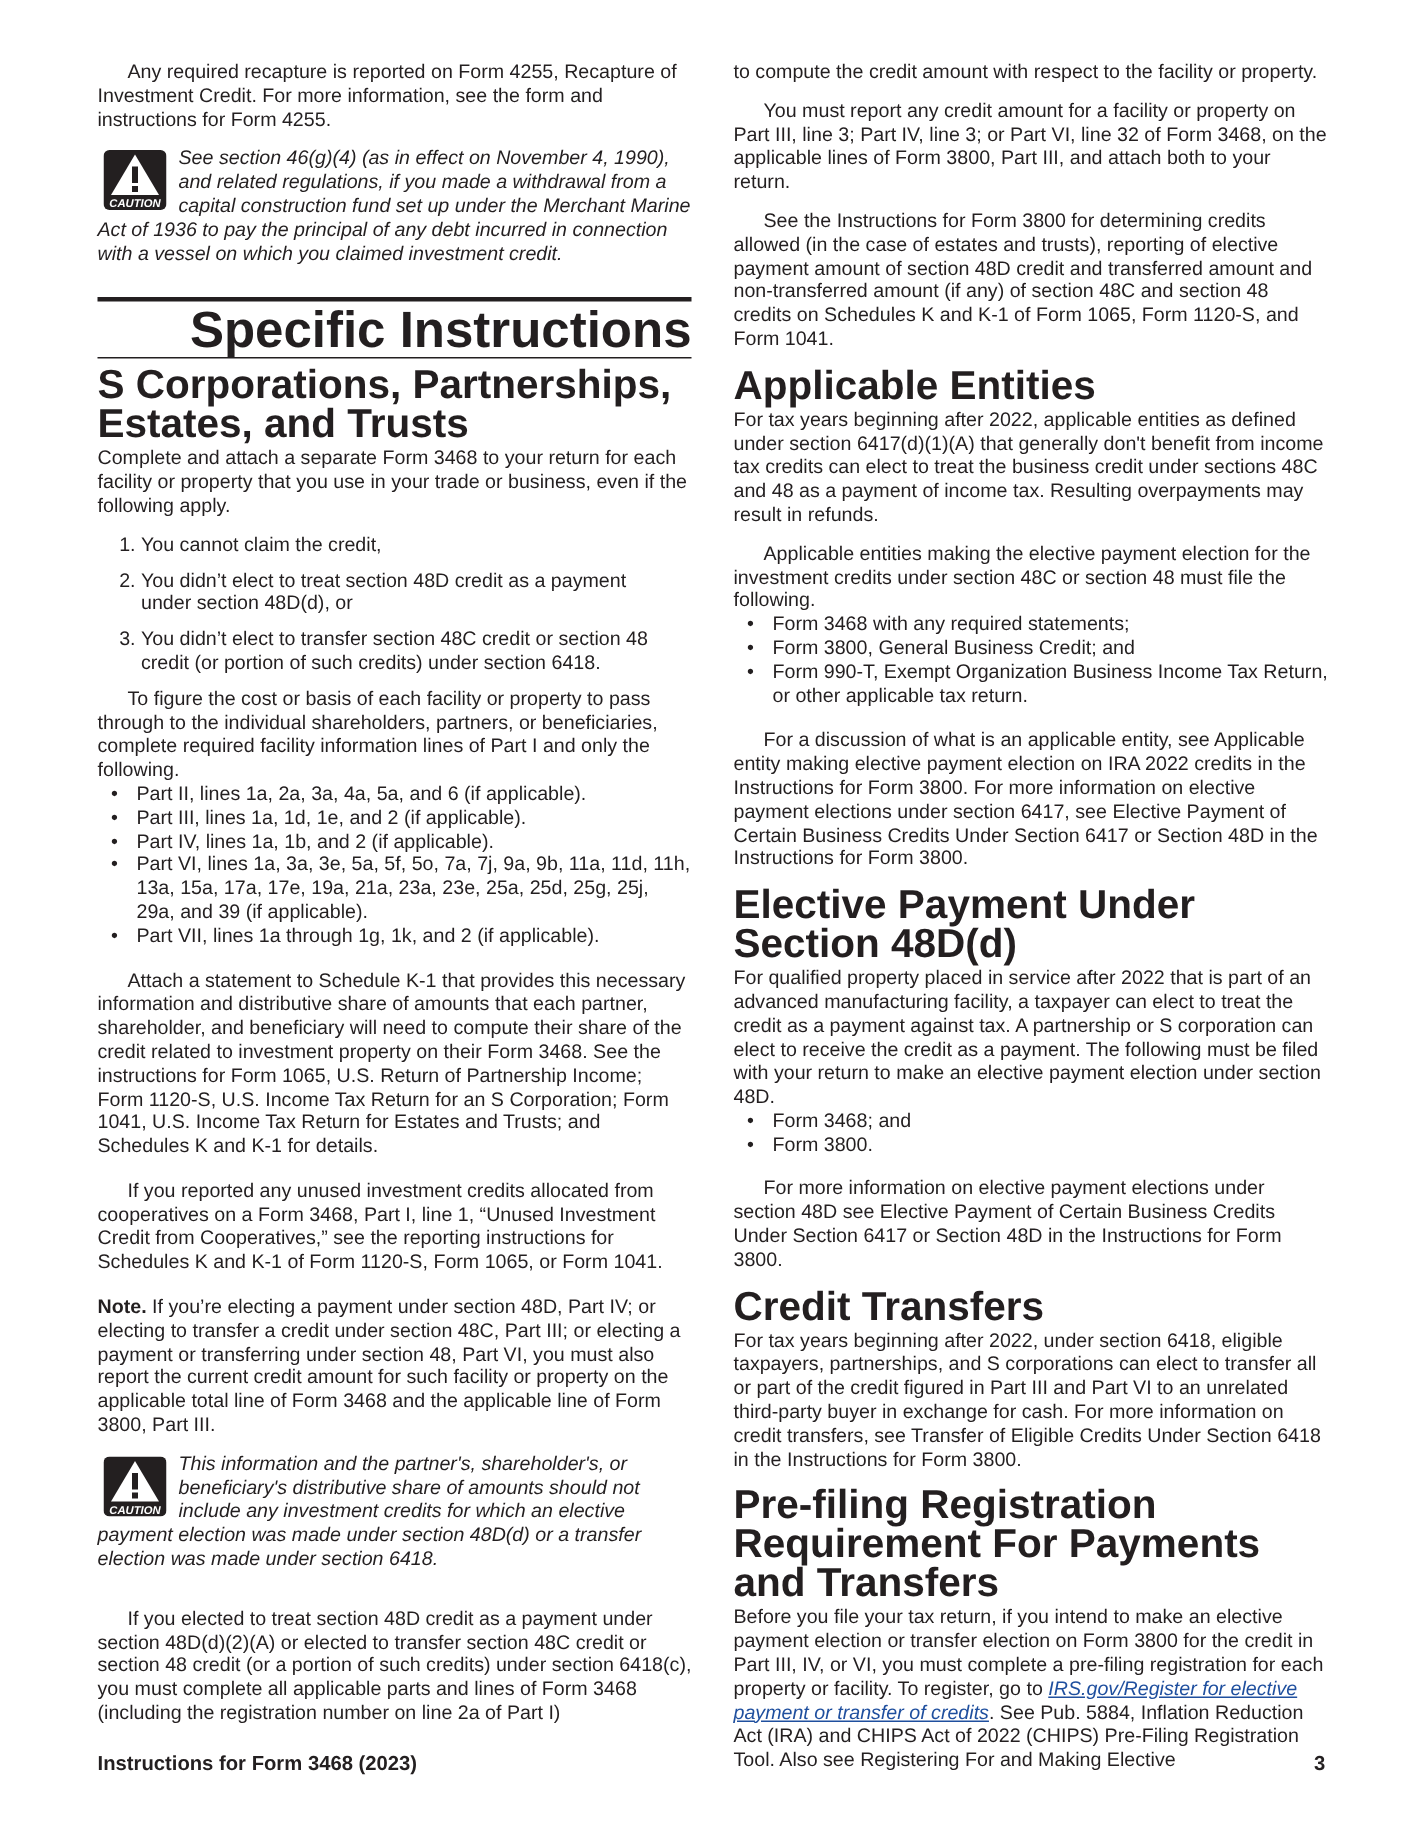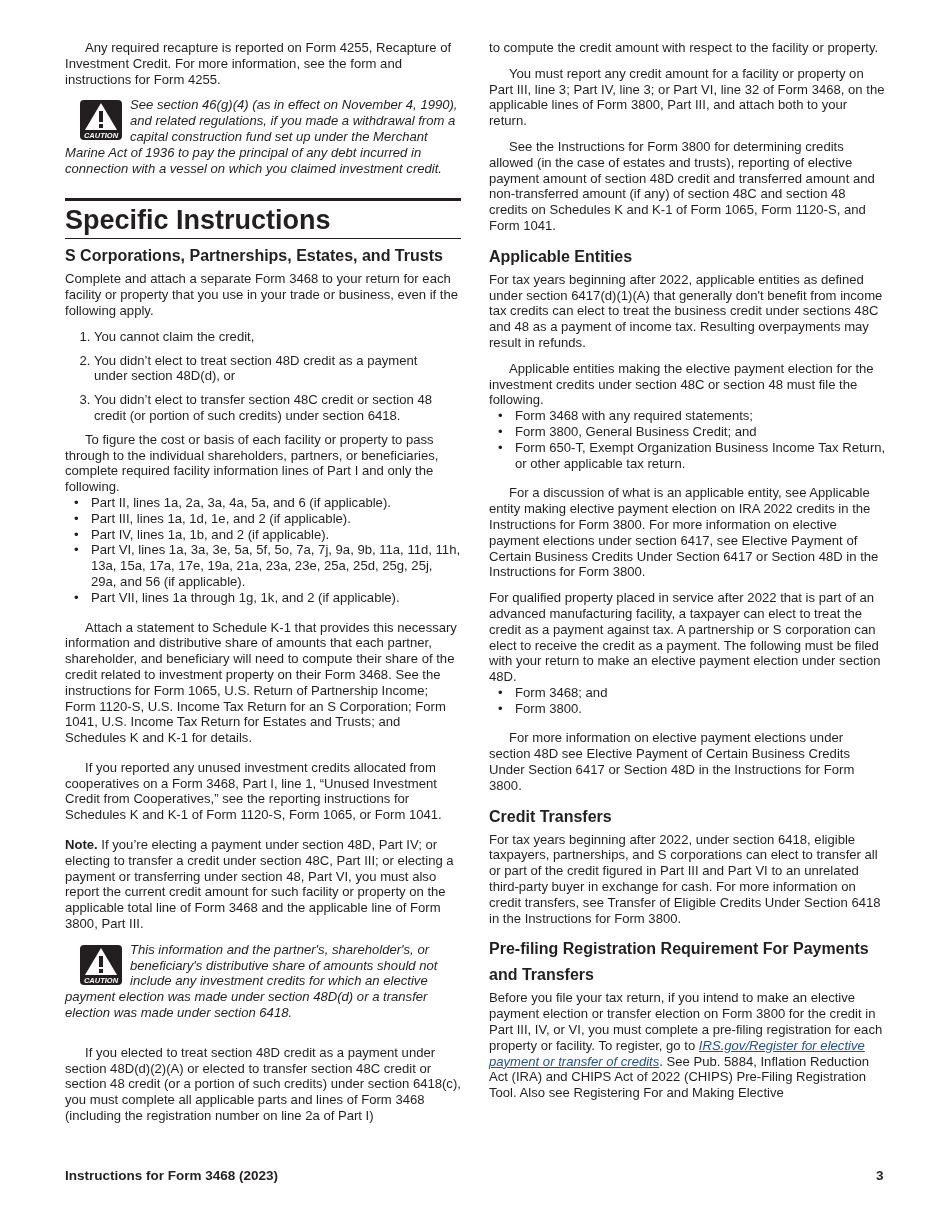"CAUTION" .caution-icon { margin: 3px 8px 0 15px -> 3px 8px 0 4px }
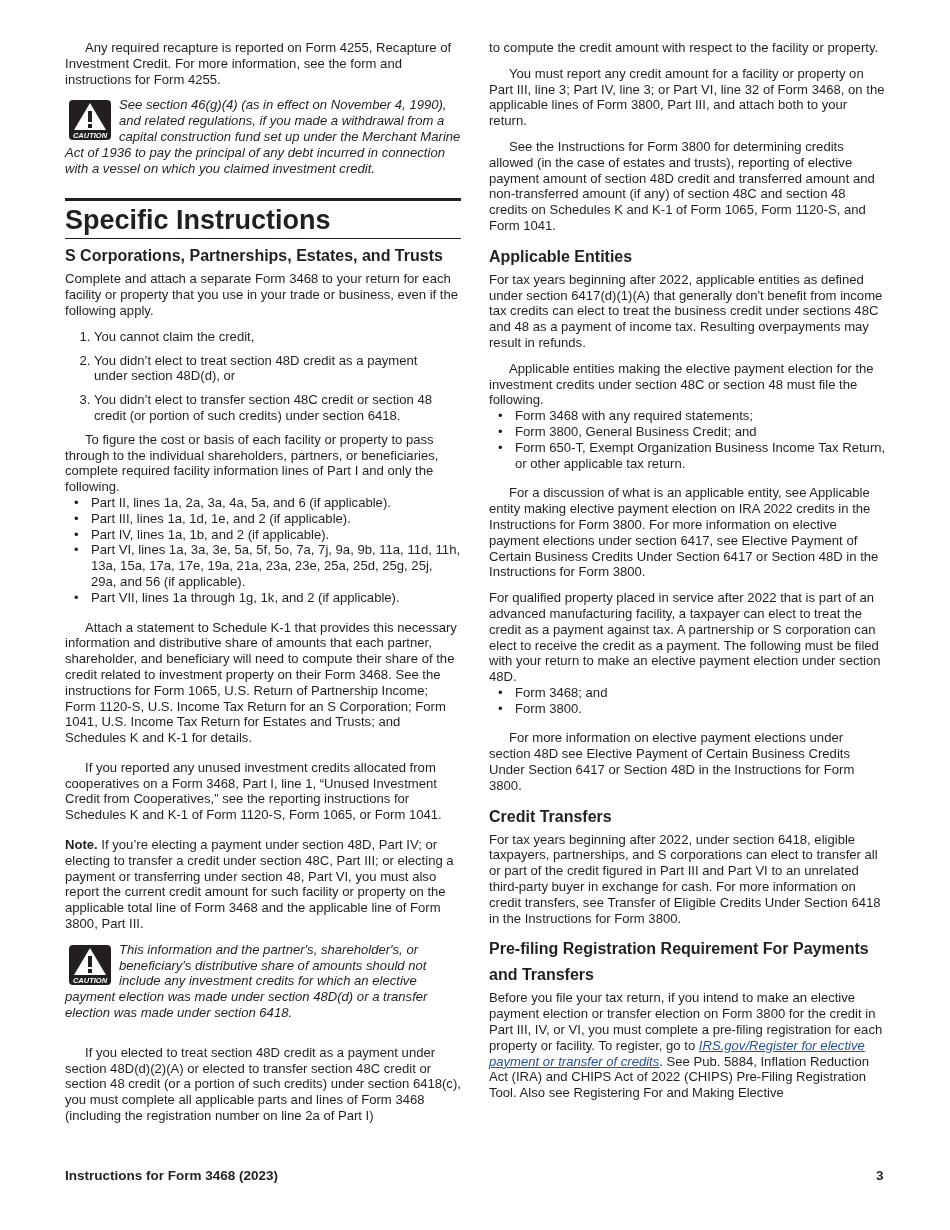"Specific Instructions" h1.spec { font-size: 27px -> 34px; text-align: none -> right }
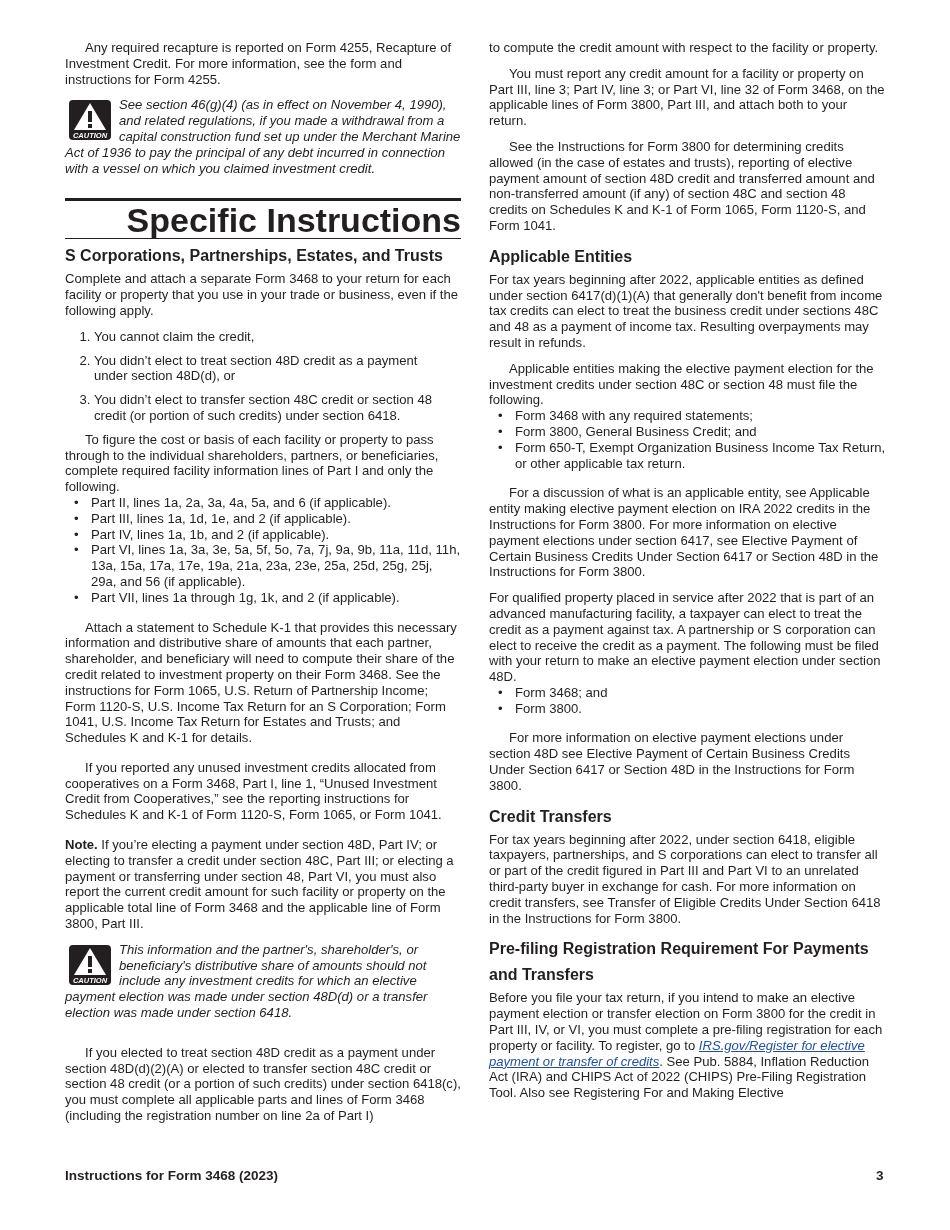"S Corporations, Partnerships, Estates," h2.sec { font-size: 16px -> 27px }
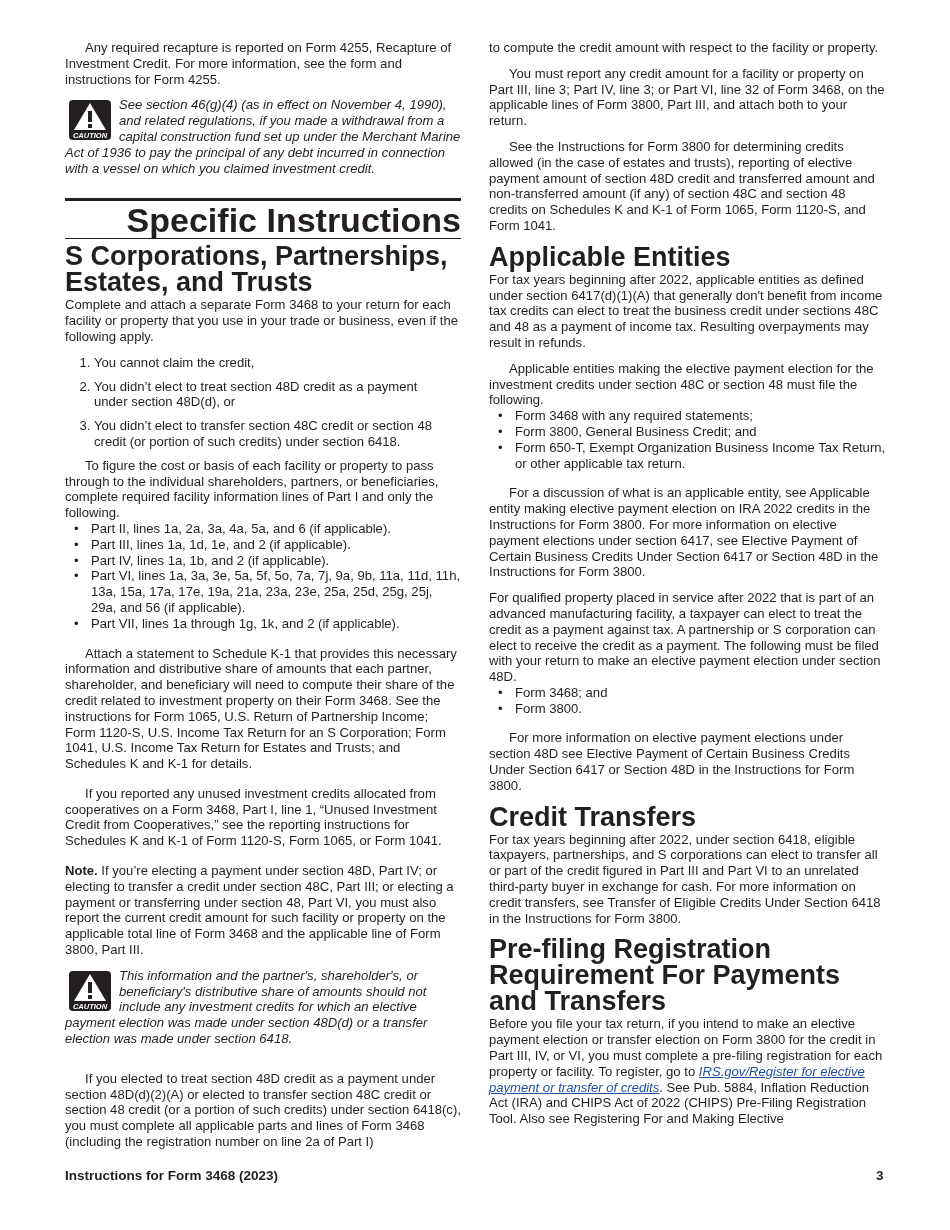"Form 650-T, Exempt Organization Business" li { text: 650-T -> 990-T }
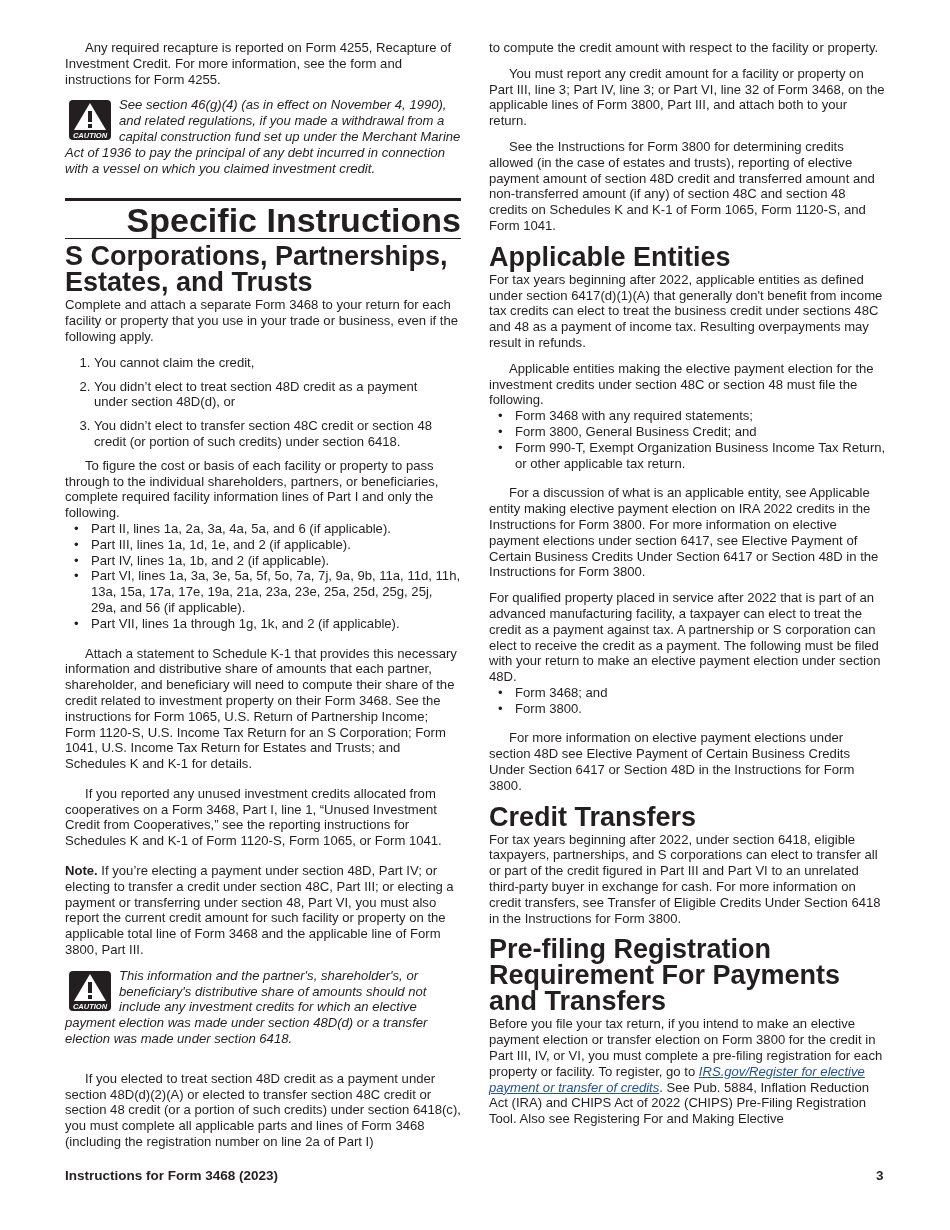"Part VI, lines 1a, 3a," li { text: 56 -> 39 }
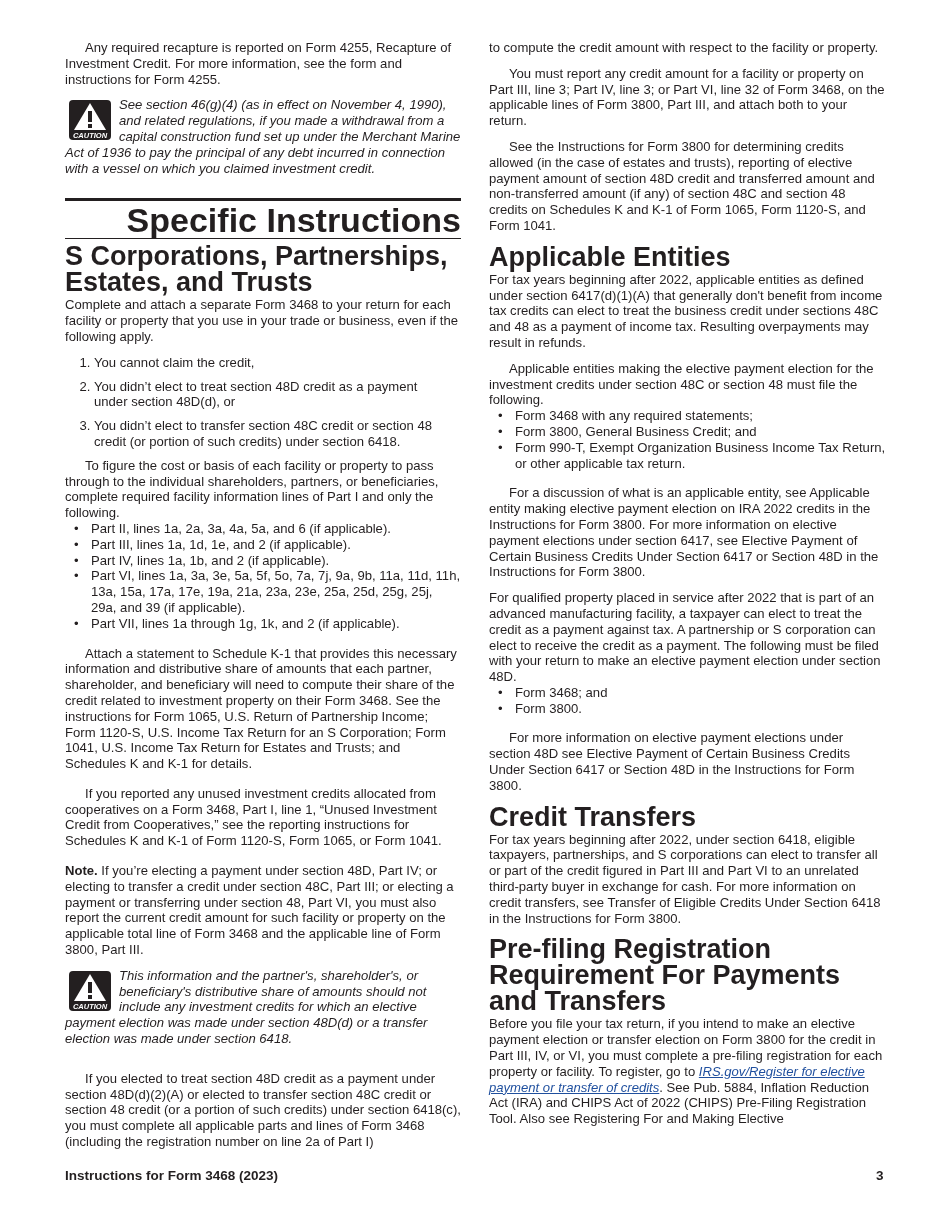"Elective Payment Under Section 48D(d)" h2.sec { html: none -> <h2>Elective Payment Under Section 48D(d)</h2> }
